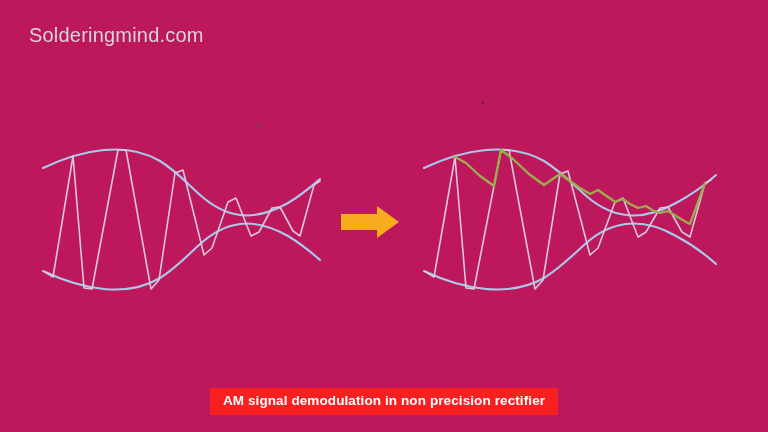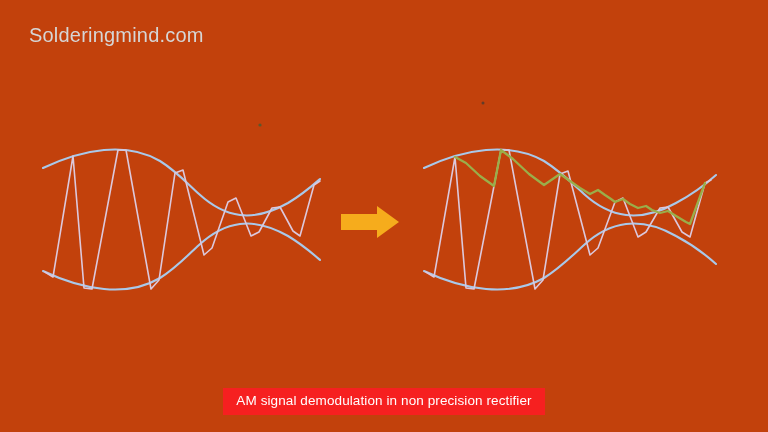"Solderingmind.com" div { background: #c2410c -> #be185d }
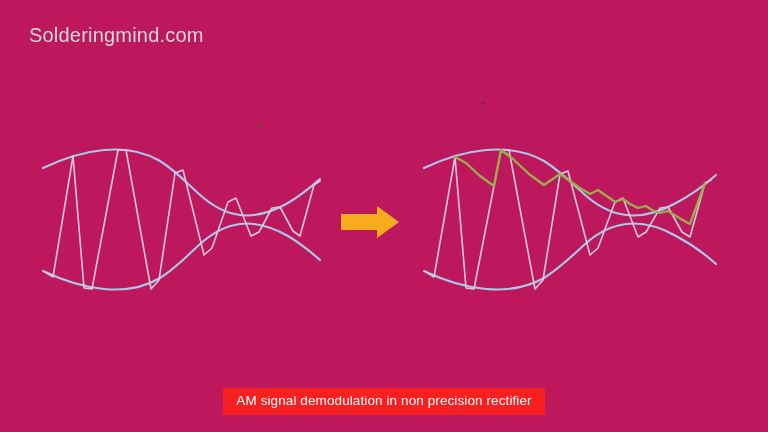"AM signal demodulation in non" #caption-badge { font-weight: normal -> bold }
